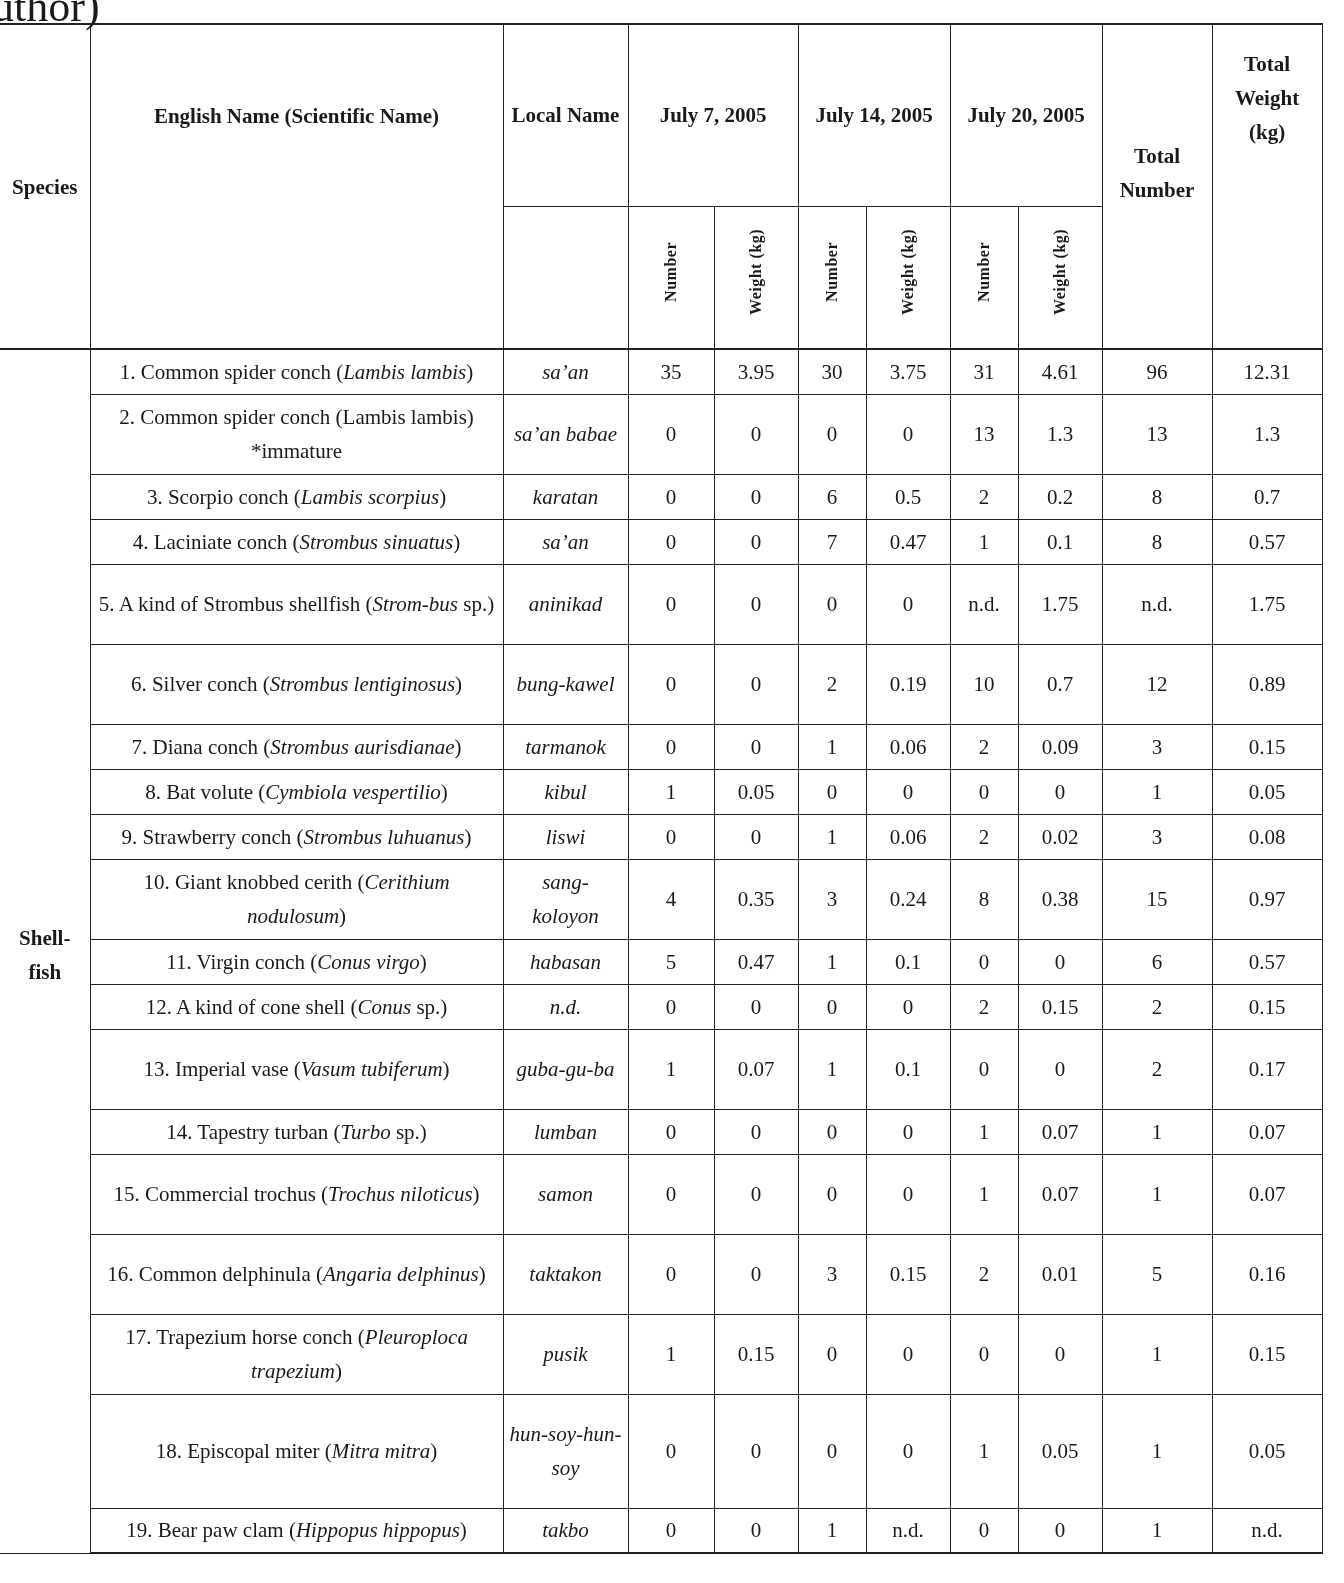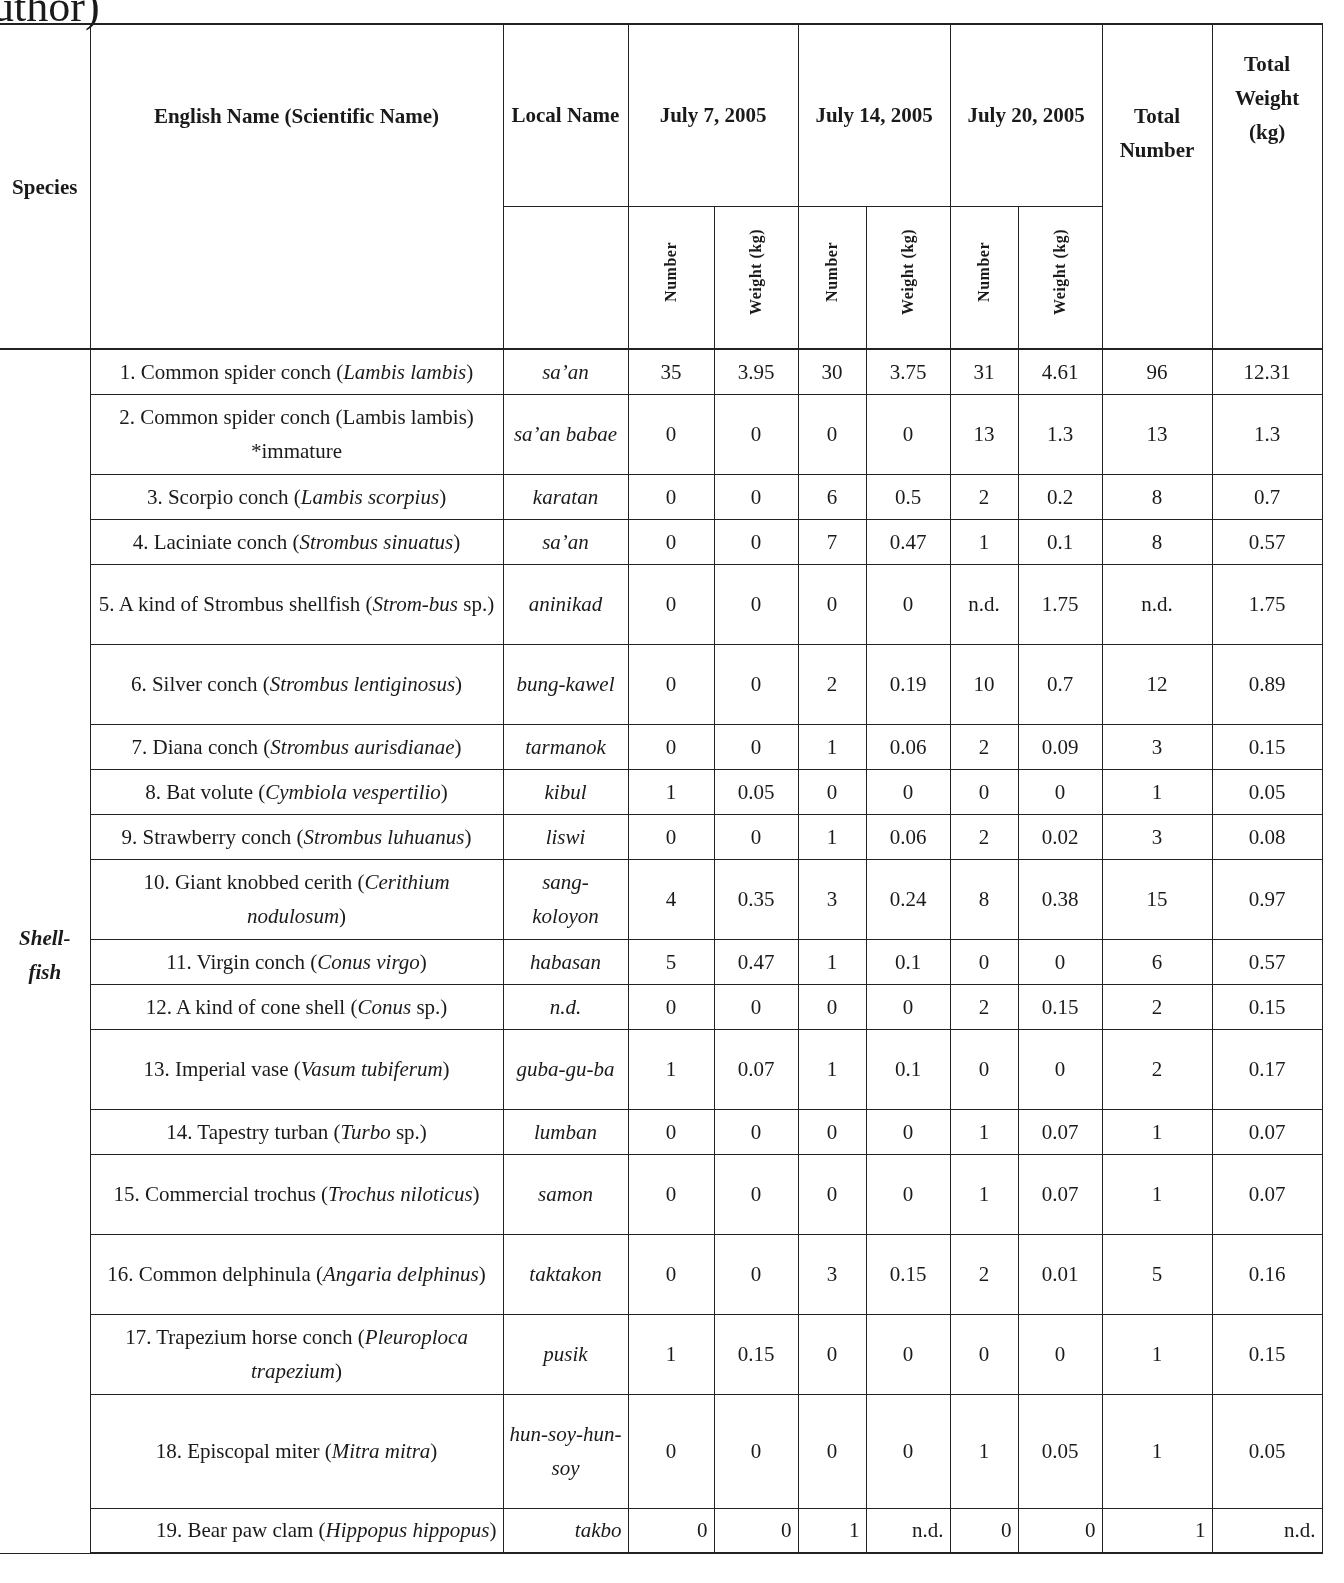"Total Number" th { padding-top: 74px -> 114px }
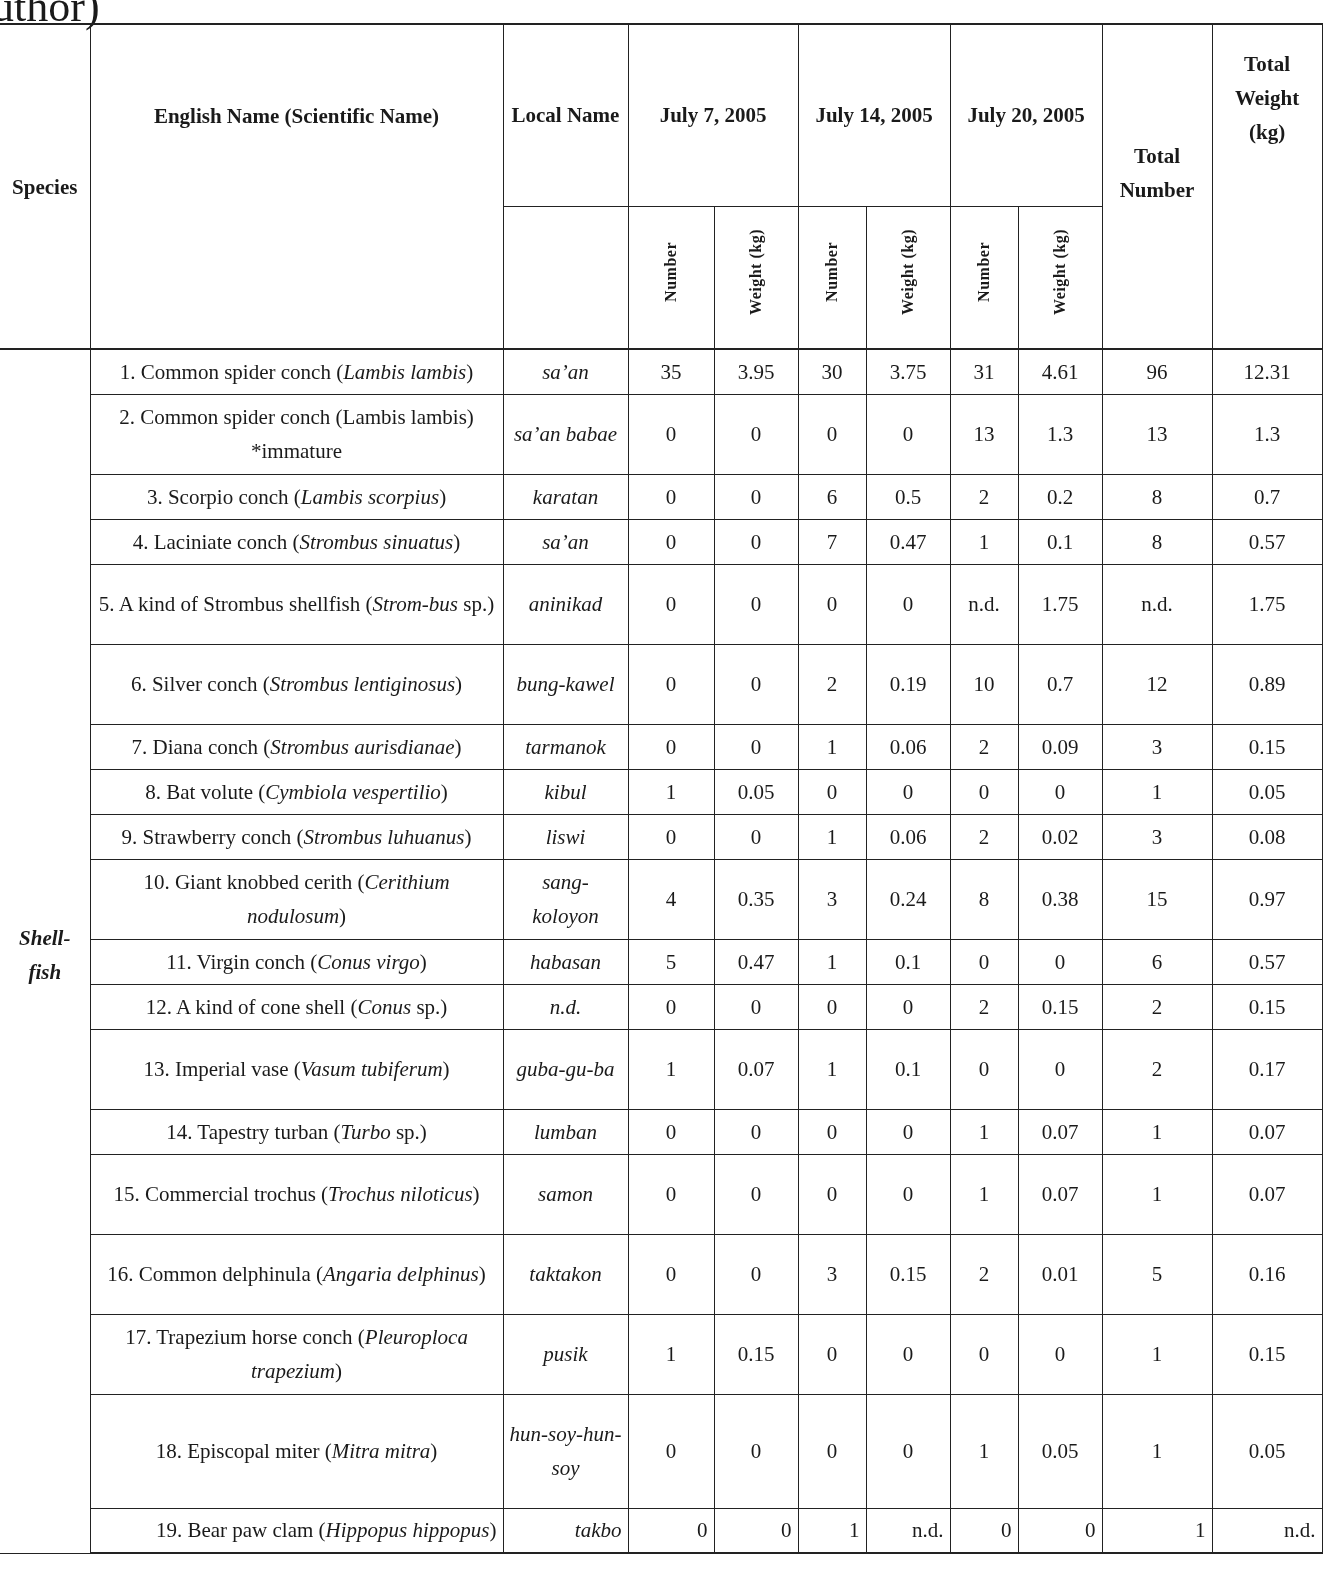"Shell-fish" td.species-cell { font-style: italic -> none }
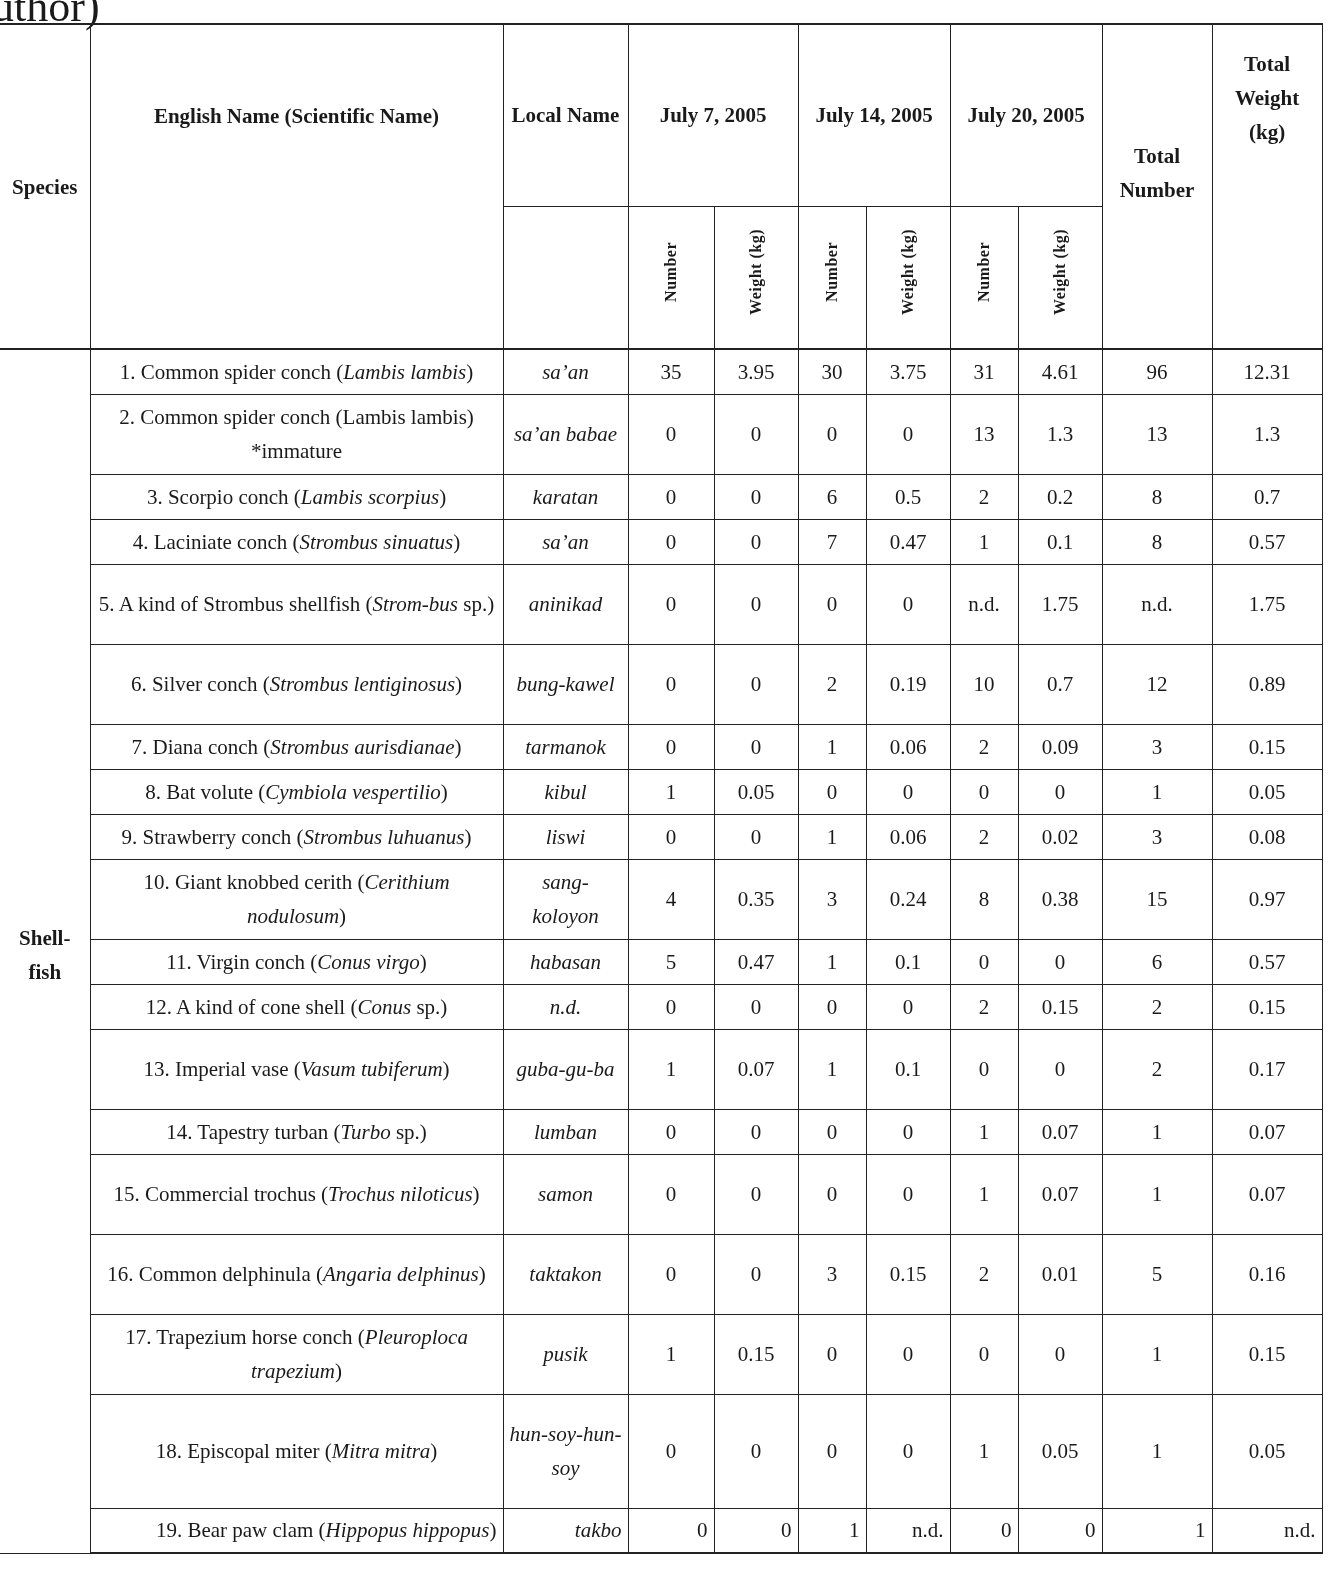"19. Bear paw clam (Hippopus" table.data tr.bottom-border td { text-align: right -> none }
